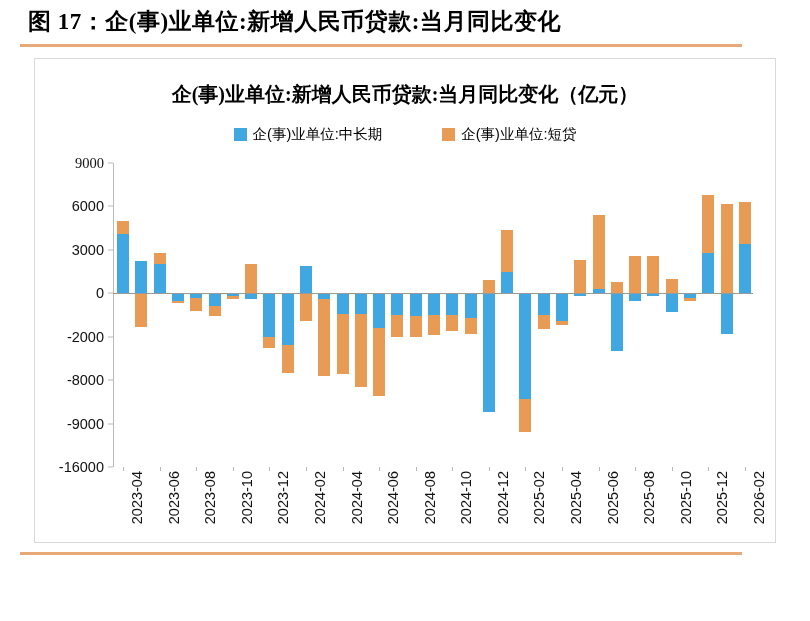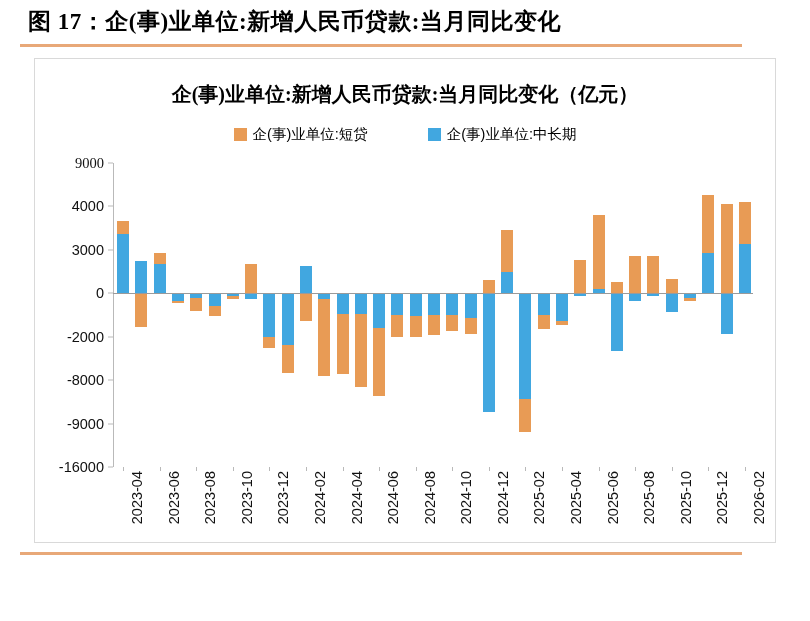"企(事)业单位:短贷" div.legend-item { order: before "企(事)业单位:中长期" -> after "企(事)业单位:中长期" }
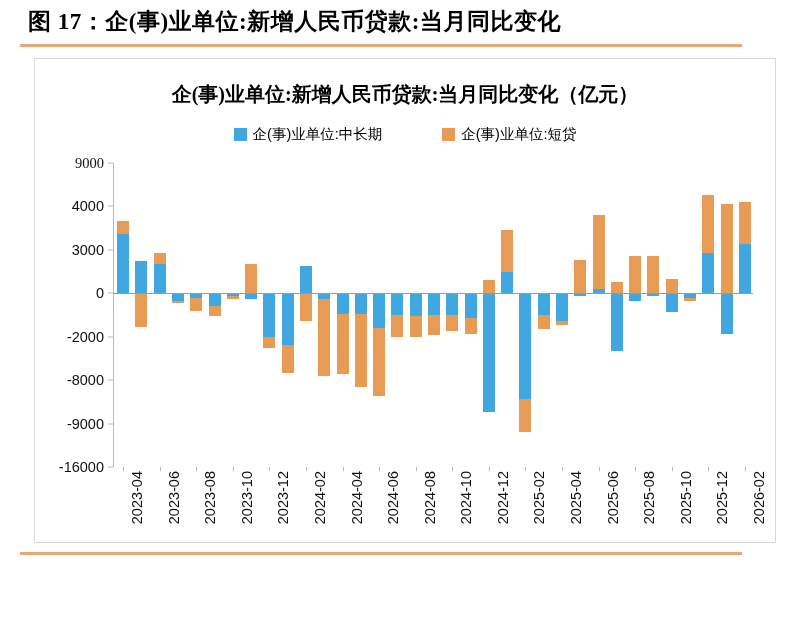"4000" div.ytick { text: 4000 -> 6000 }
